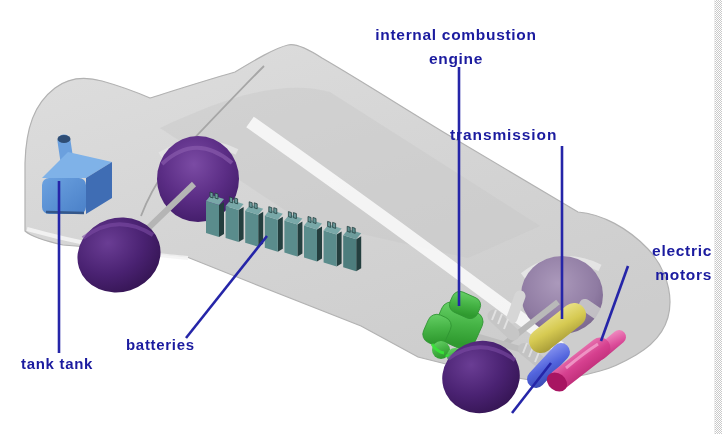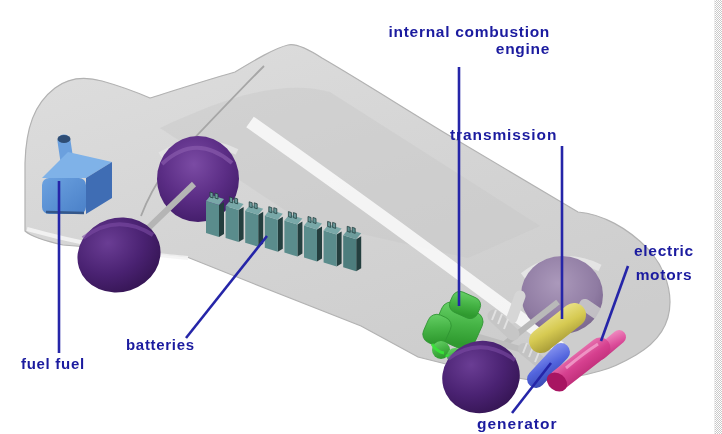"internal combustion" #label-engine { line-height: 17px -> 24px; text-align: right -> center }
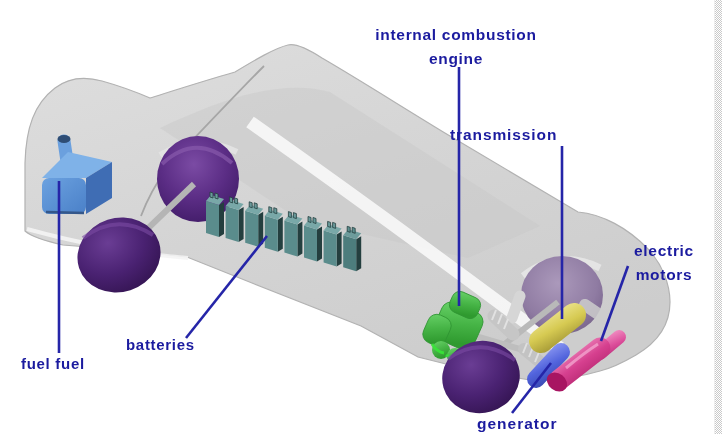"electric" #label-motors { text-align: center -> right }
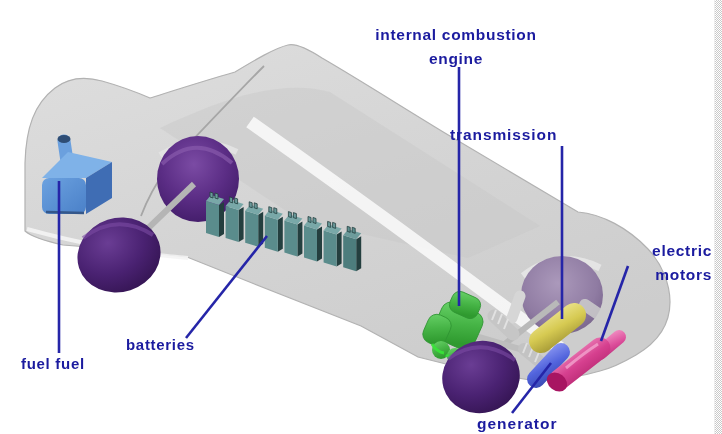"fuel fuel" div.lbl { text: fuel fuel -> tank tank }
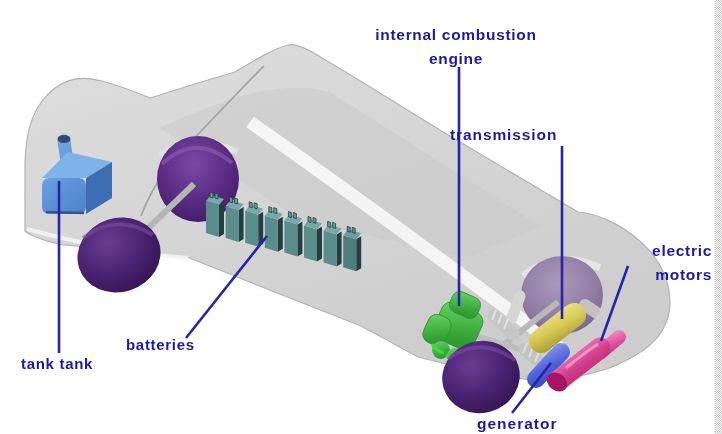"generator" div.lbl { html: <div>generator</div> -> none }
